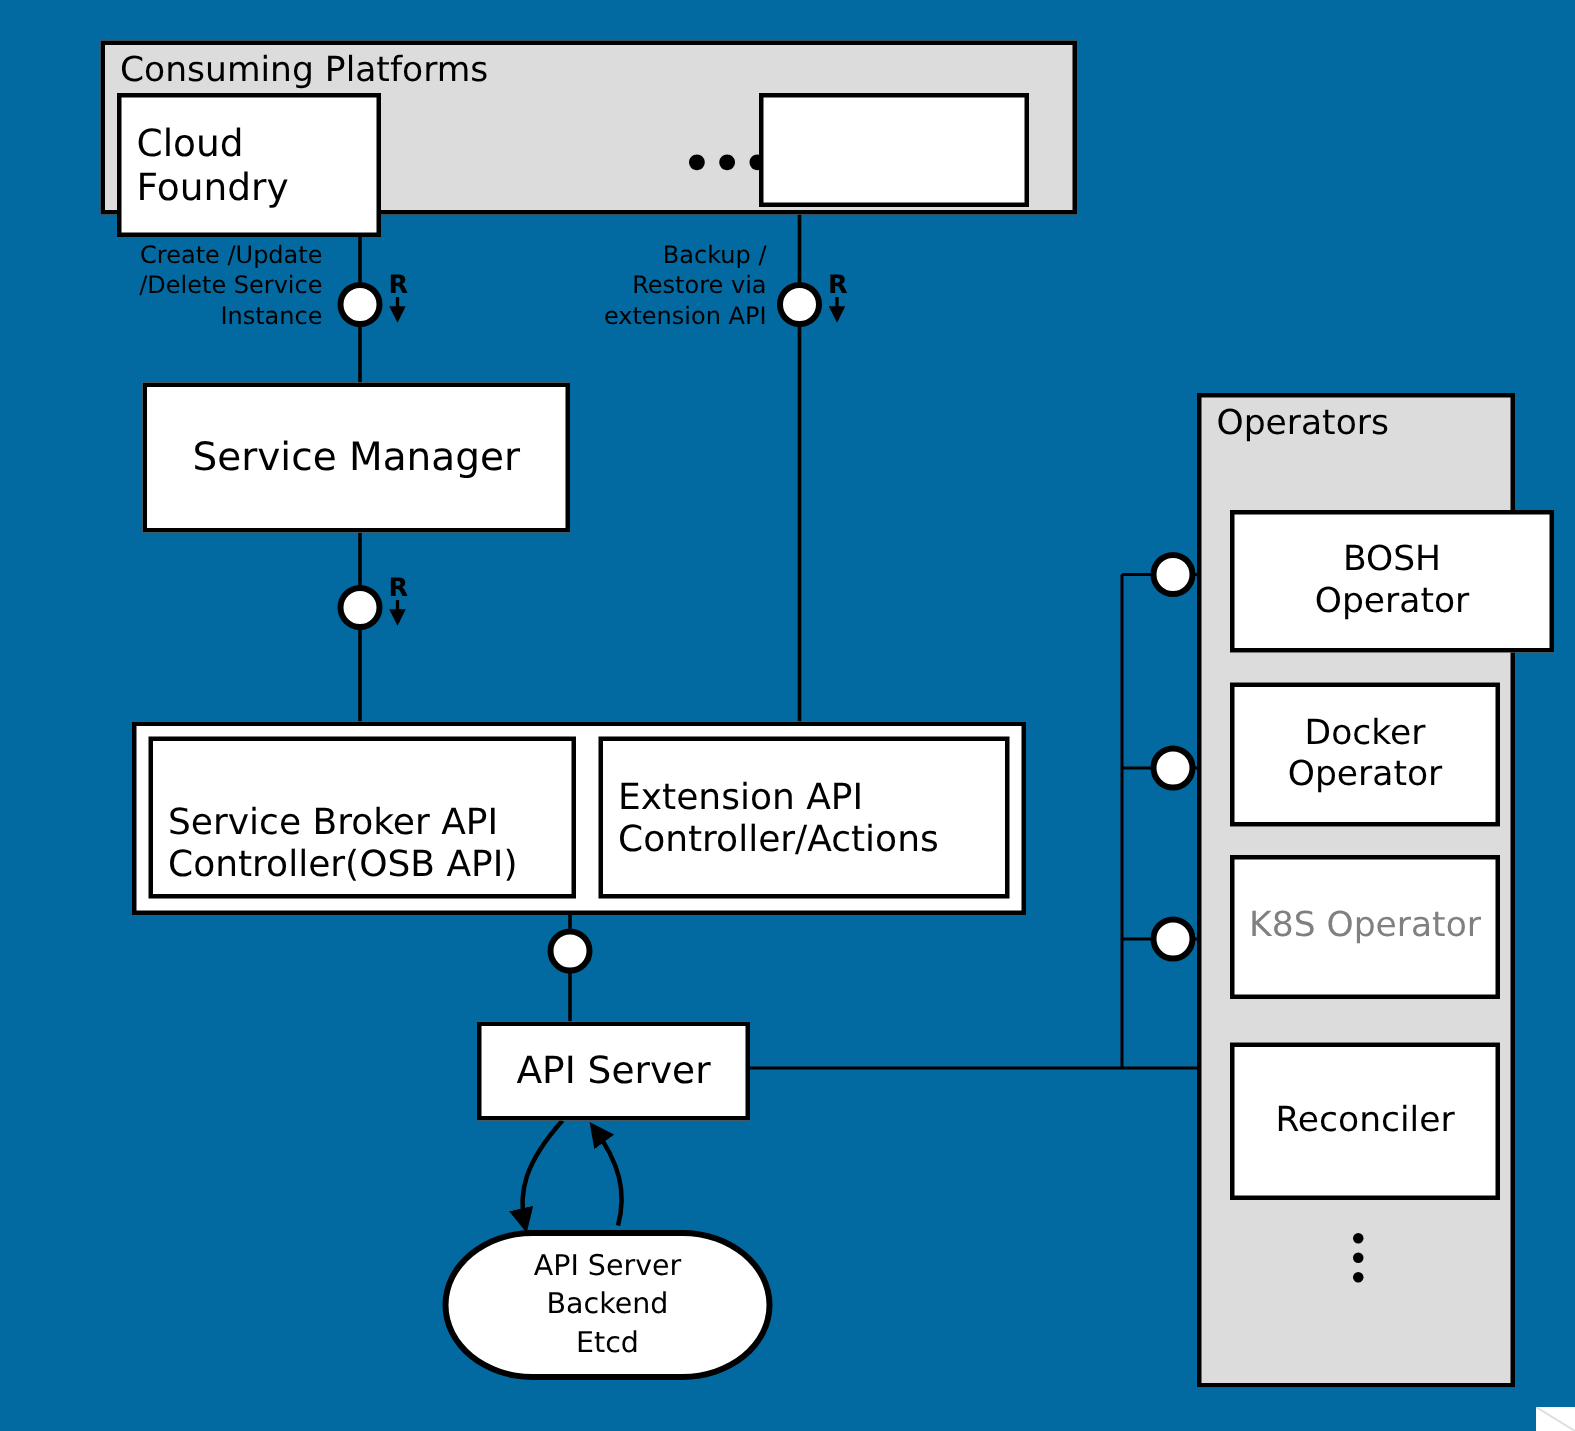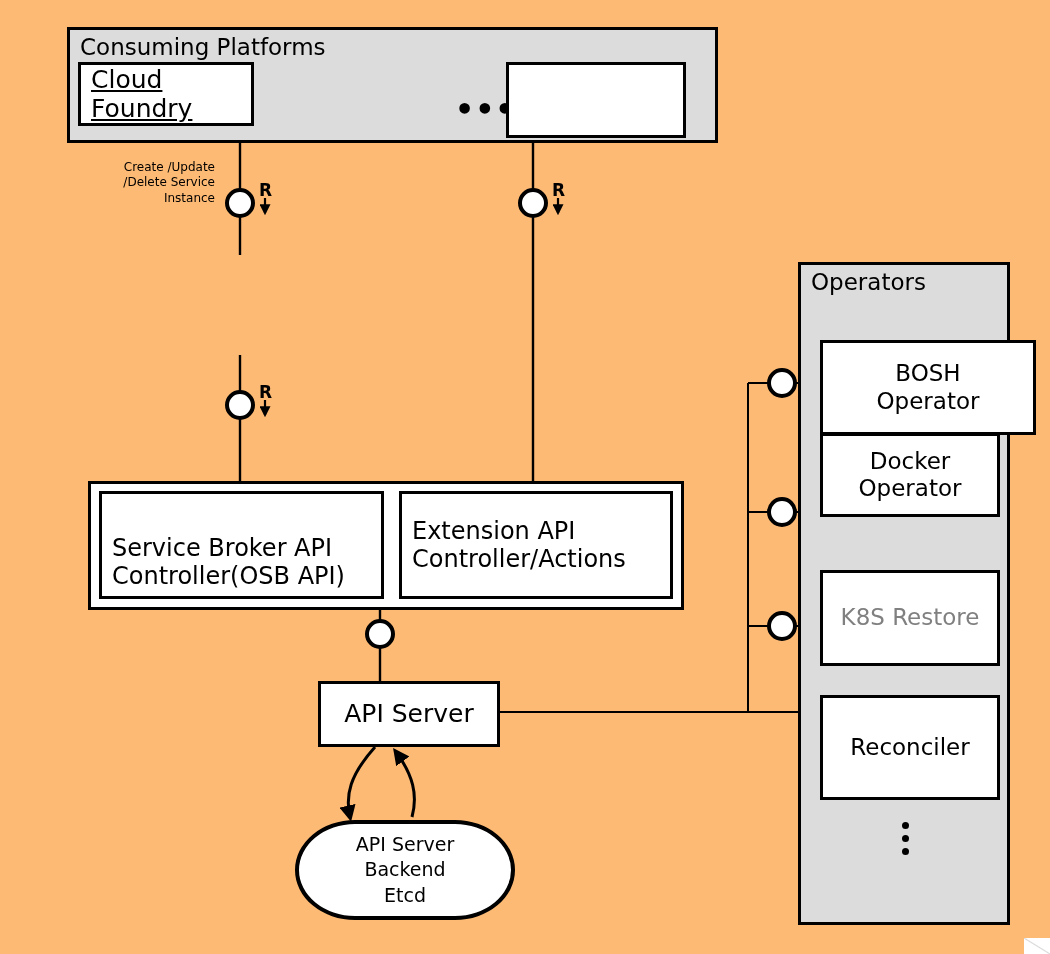"Consuming Platforms" #canvas { background: #fdba74 -> #0369a1 }
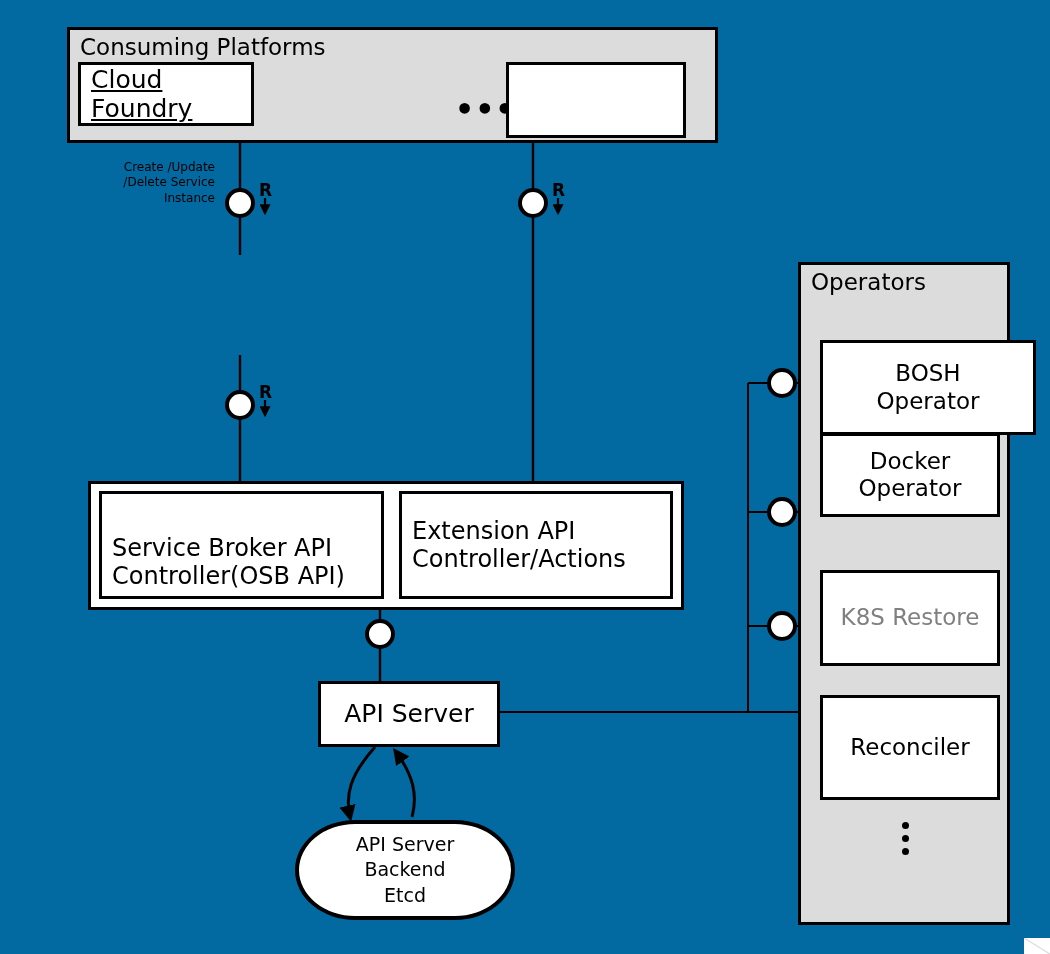"Cloud" div.box { height: 64px -> 96px; text-decoration: underline -> none }
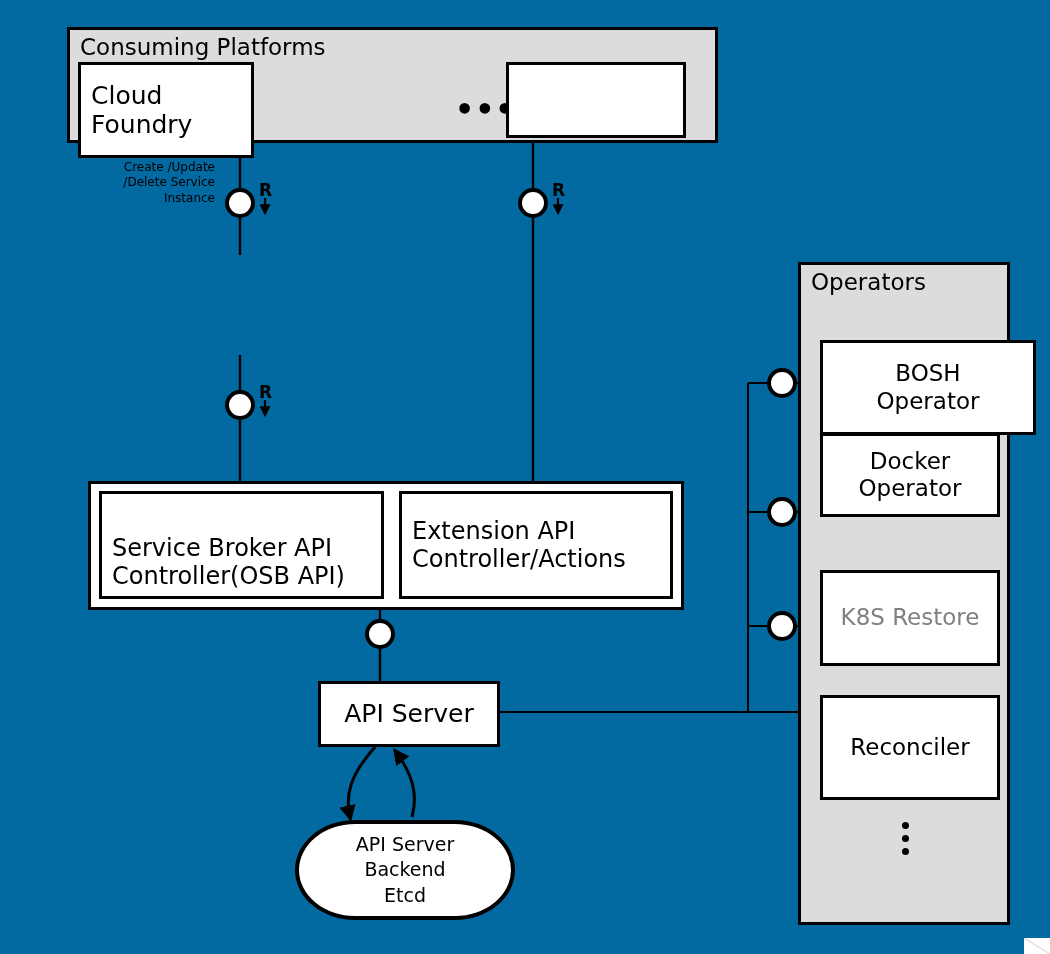"Create /Update" .edge-label { font-size: 12px -> 16px }
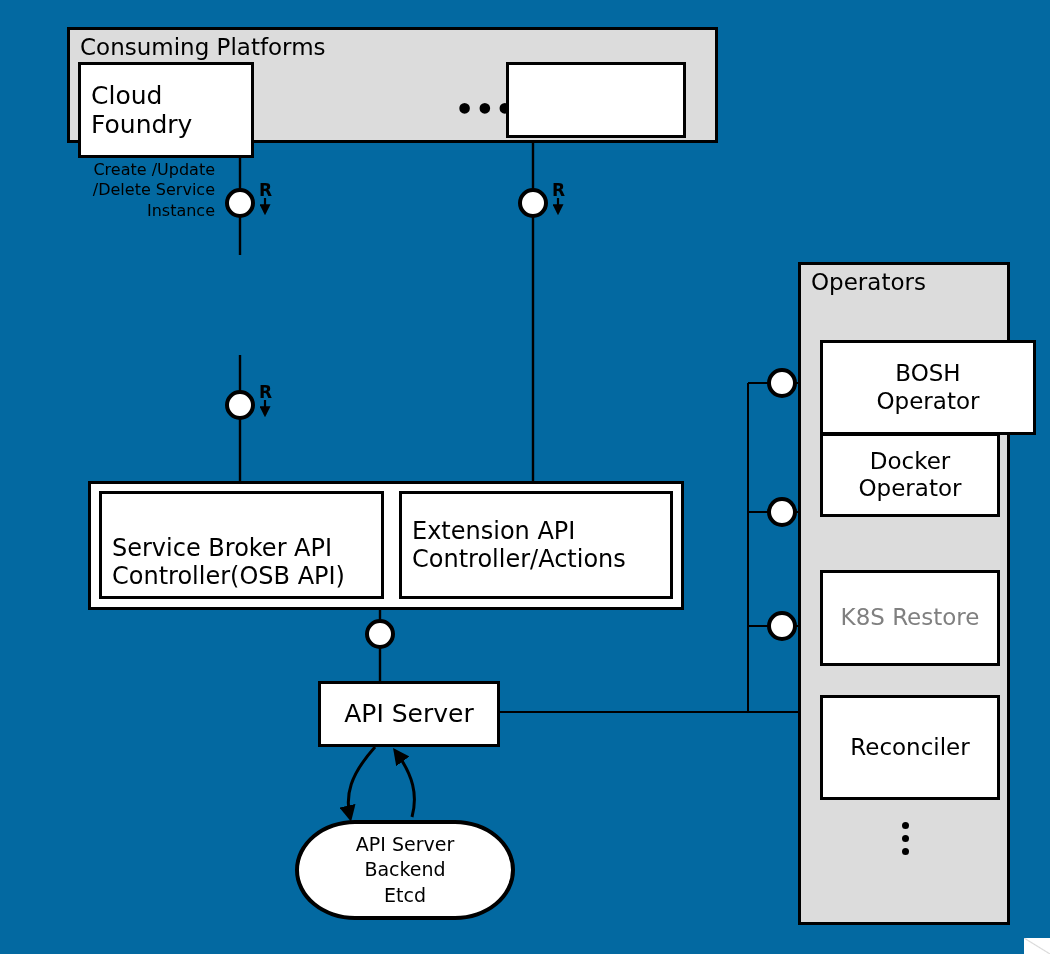"Backup /" div.edge-label { html: none -> <div>Backup / Restore via extension API</div> }
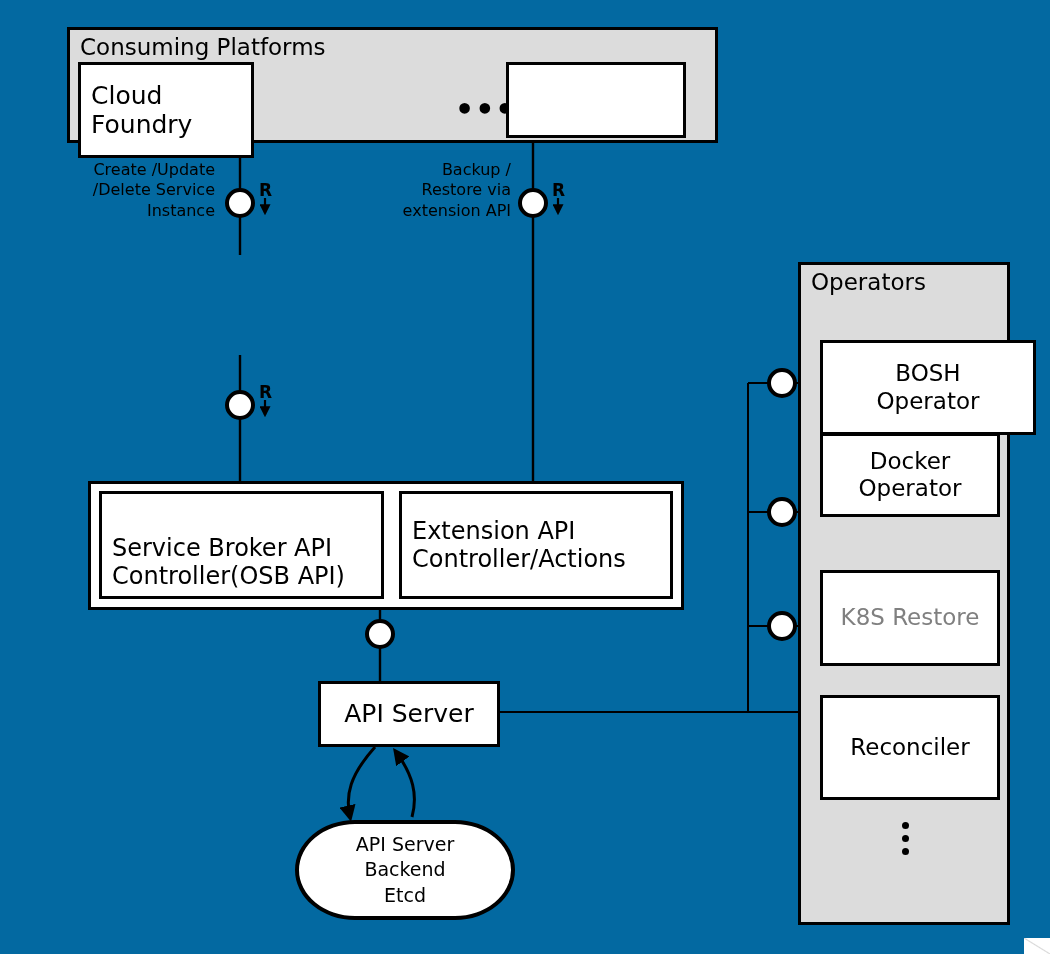"Service Manager" div.box { html: none -> <div> <span>Service Manager</span> </div> }
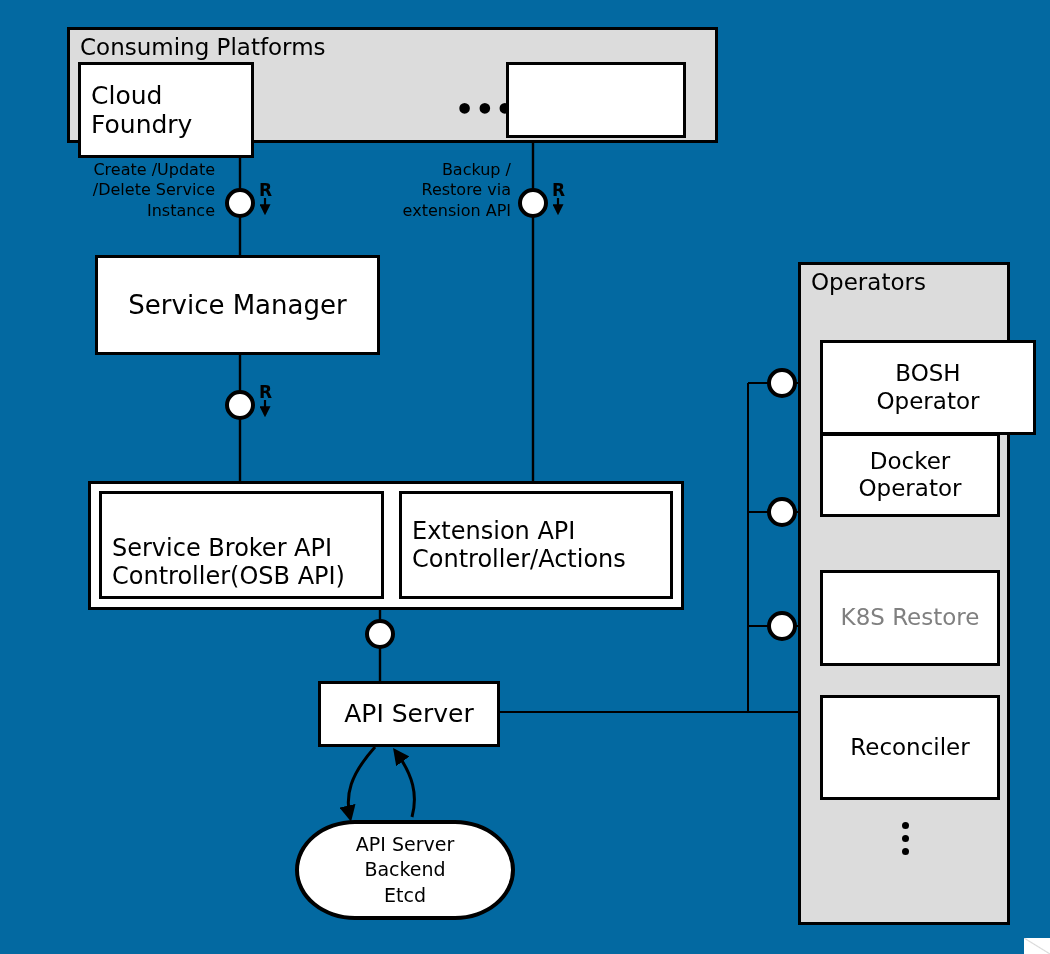"Docker" div.box { height: 84px -> 96px; top: 433px -> 455px }
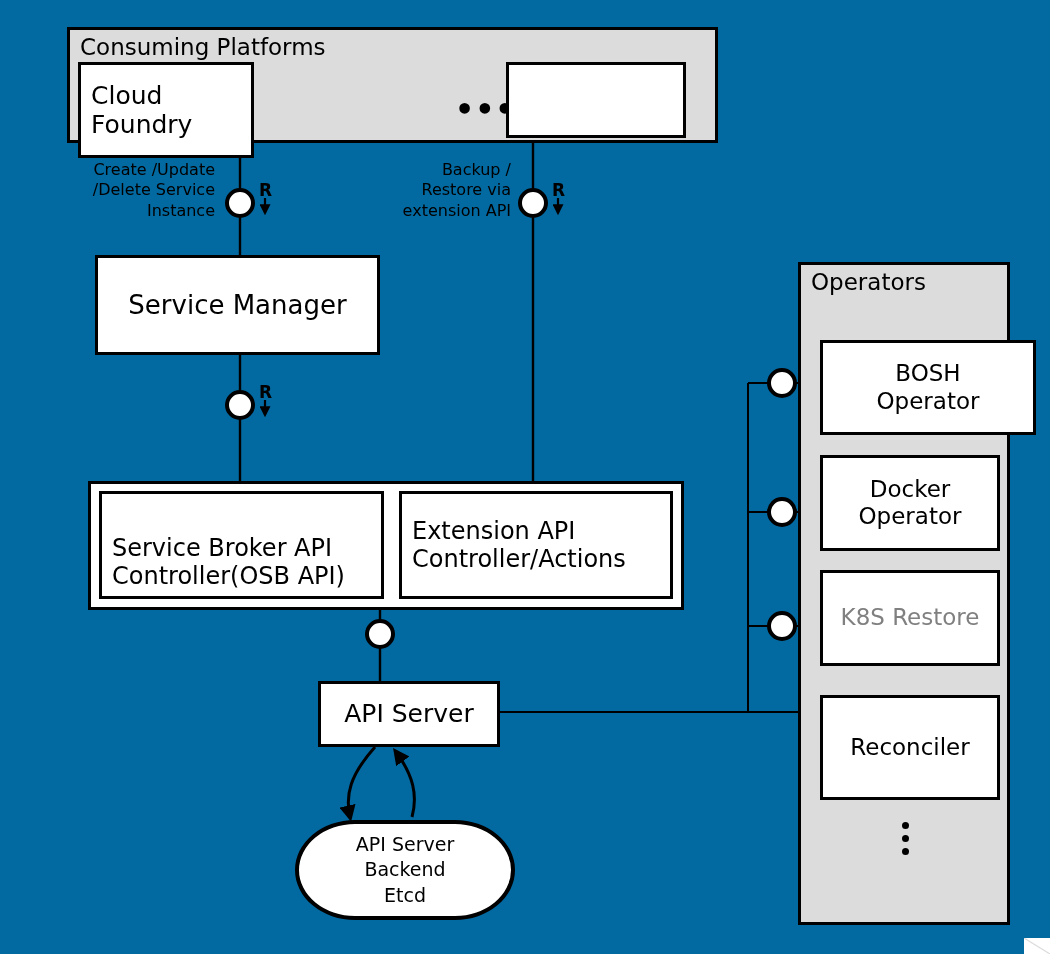"K8S Restore" span.dim { text: Restore -> Operator }
